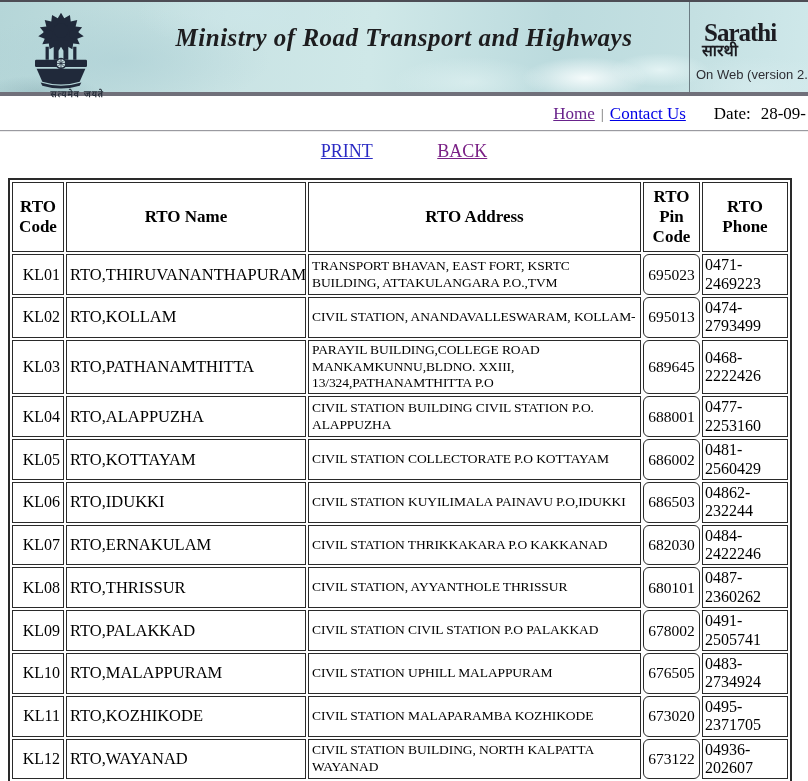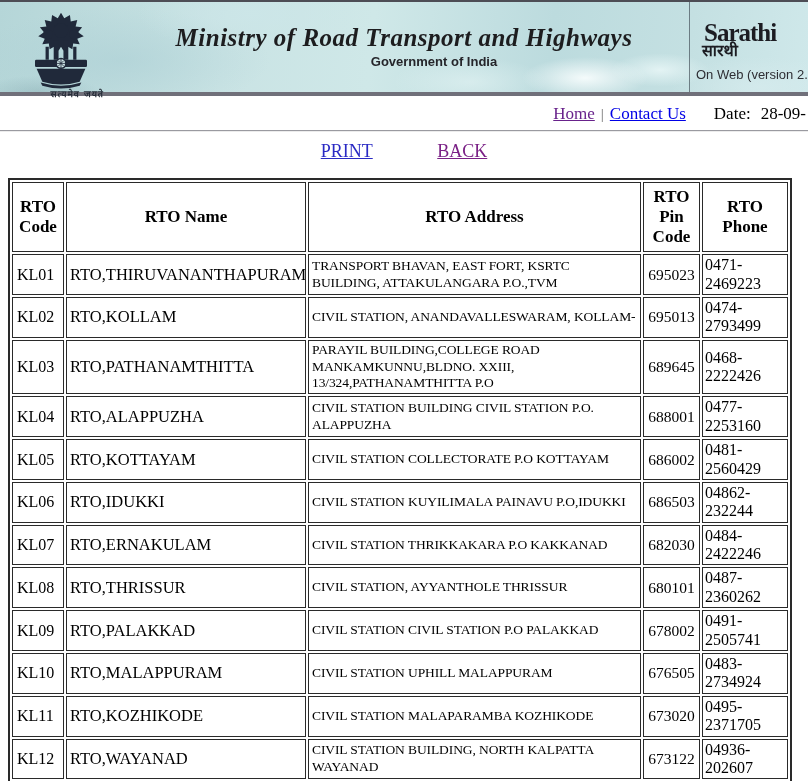"Government of India" div.govt-subtitle { html: <div>Government of India</div> -> none }
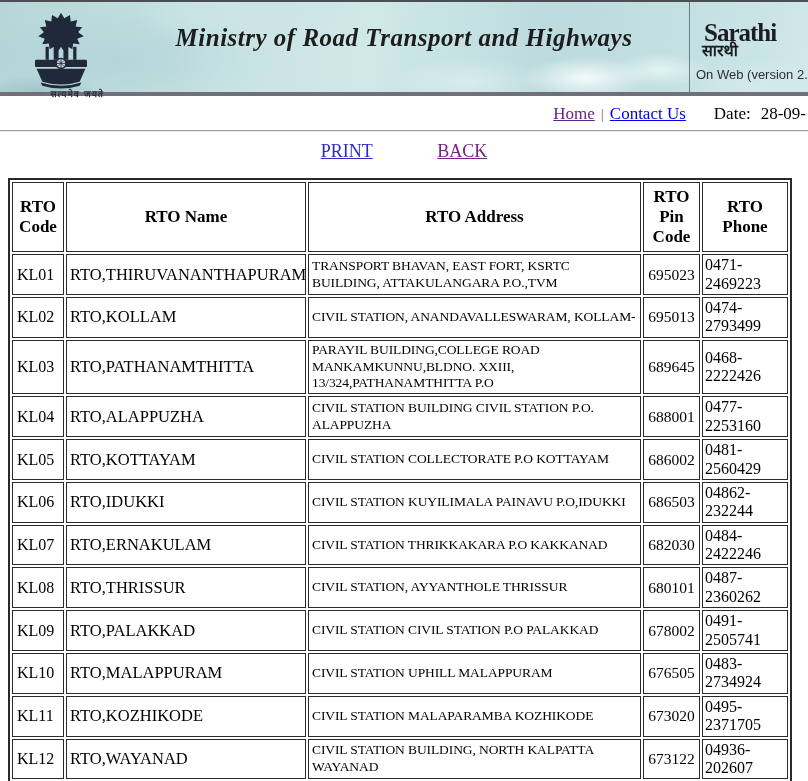"KL01" td.c-code { text-align: none -> right }
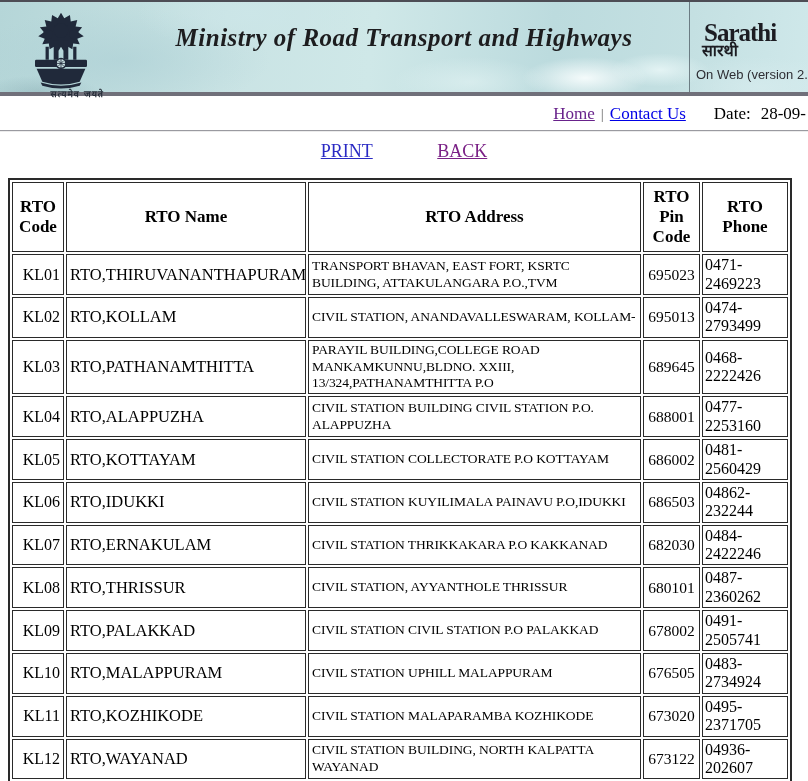"695023" td.c-pin { border-radius: none -> 6px }
